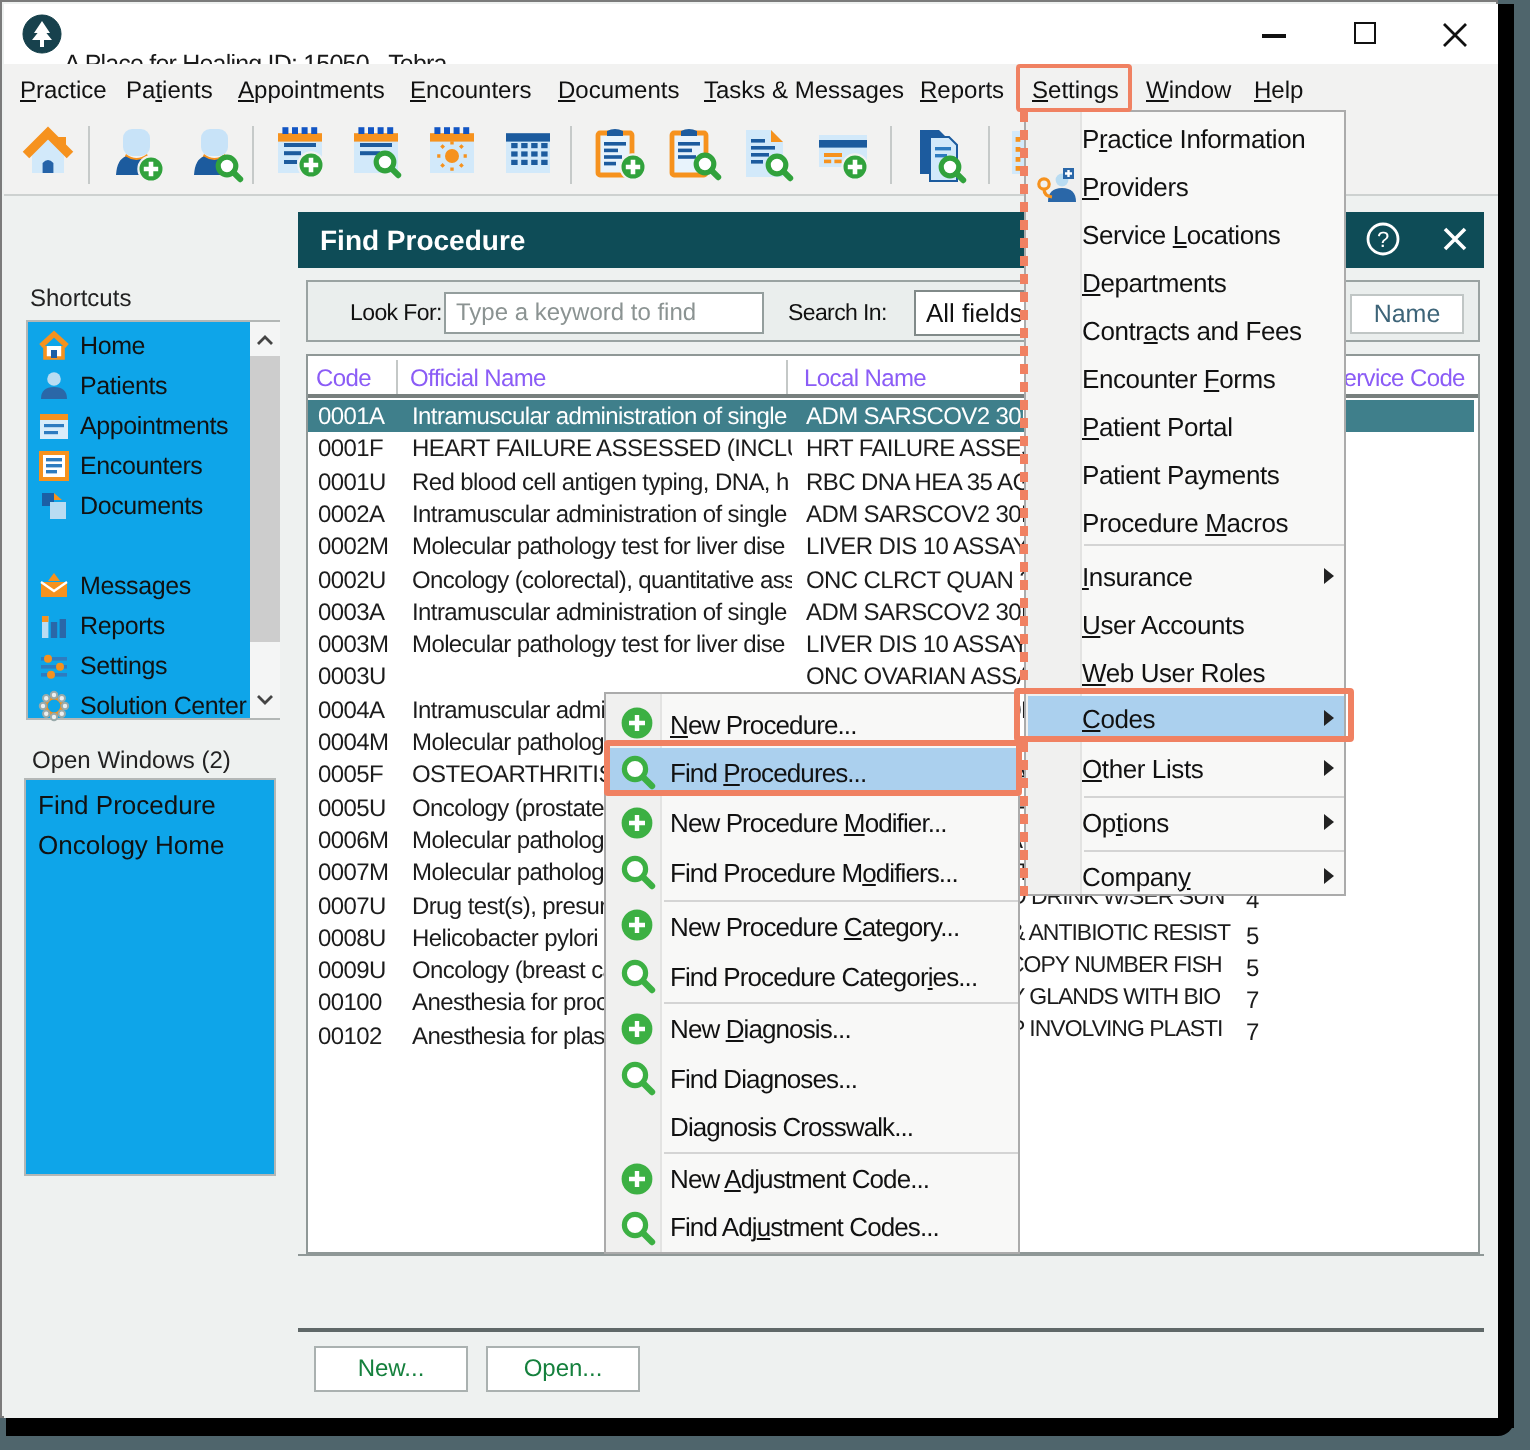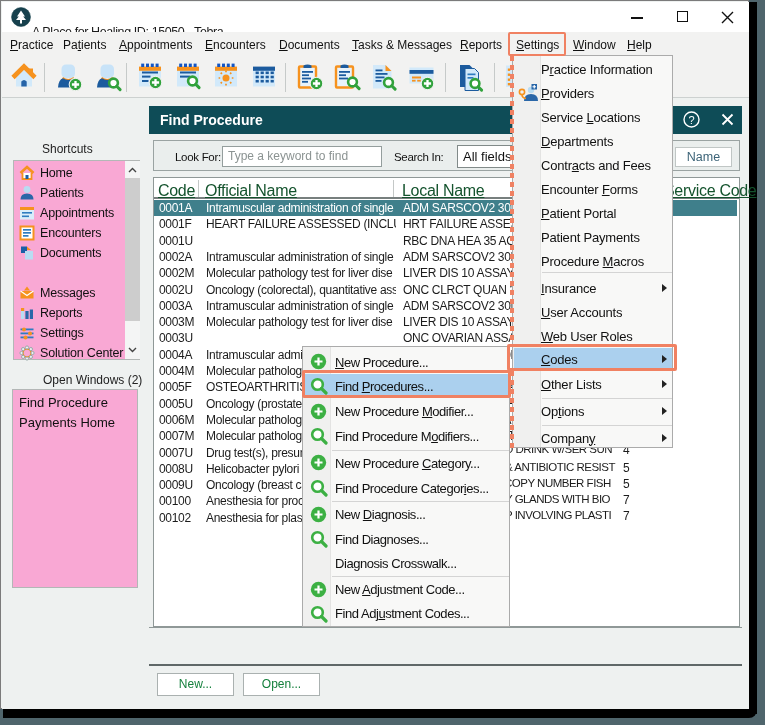"Shortcuts" .sidelabel { margin-left: 27px -> none }
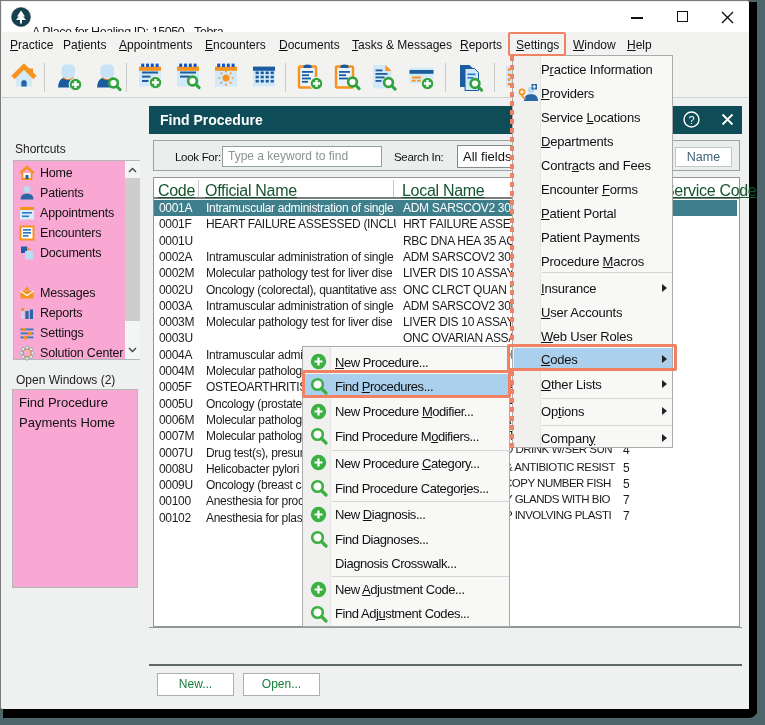"Home" .listbox { background: #f9a8d4 -> #0ea5e9 }
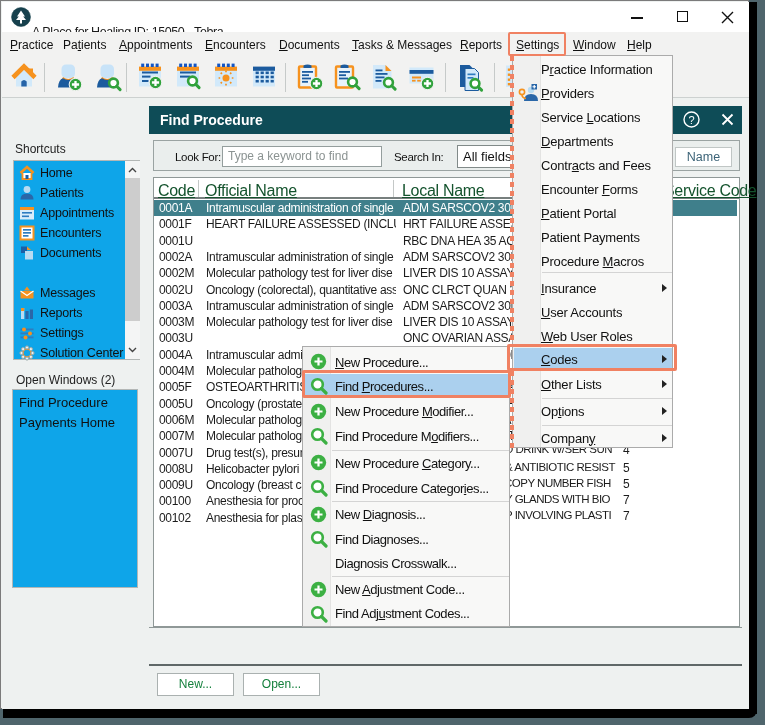"Code" .th { color: #14532d -> #8b5cf6; font-size: 16px -> 12px; text-decoration: underline -> none }
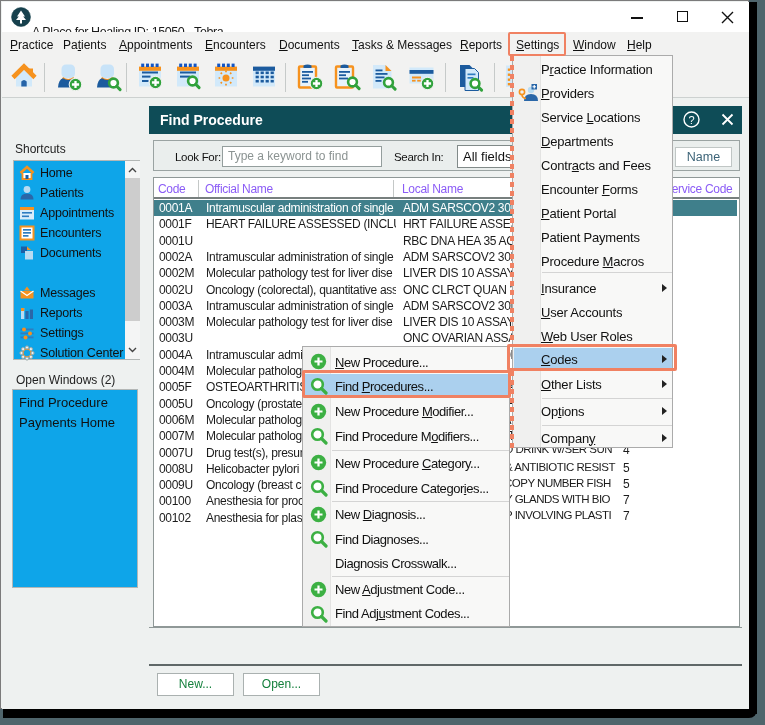"Red blood cell antigen typing," span.c2 { html: none -> <span>Red blood cell antigen typing, DNA, h</span> }
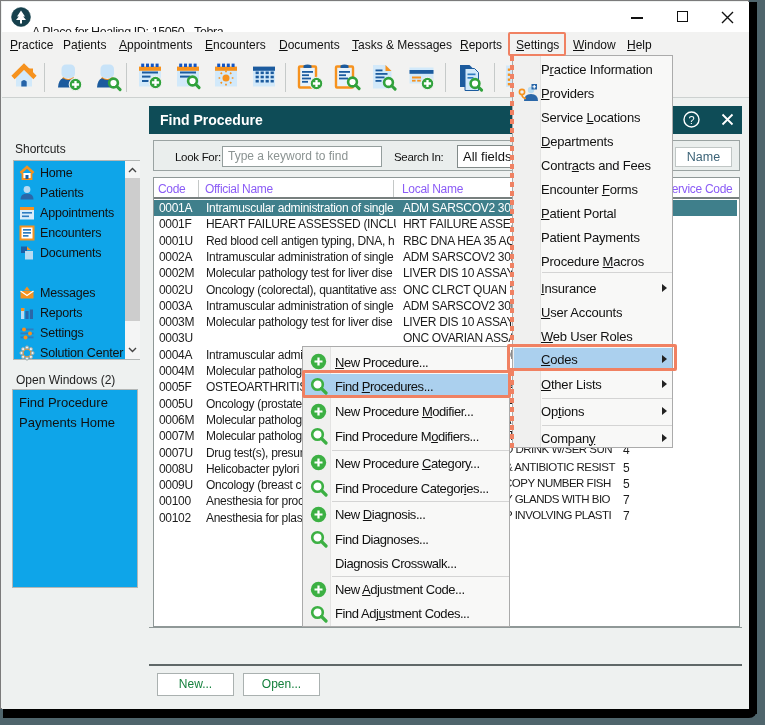"Payments Home" div { text: Payments -> Oncology }
